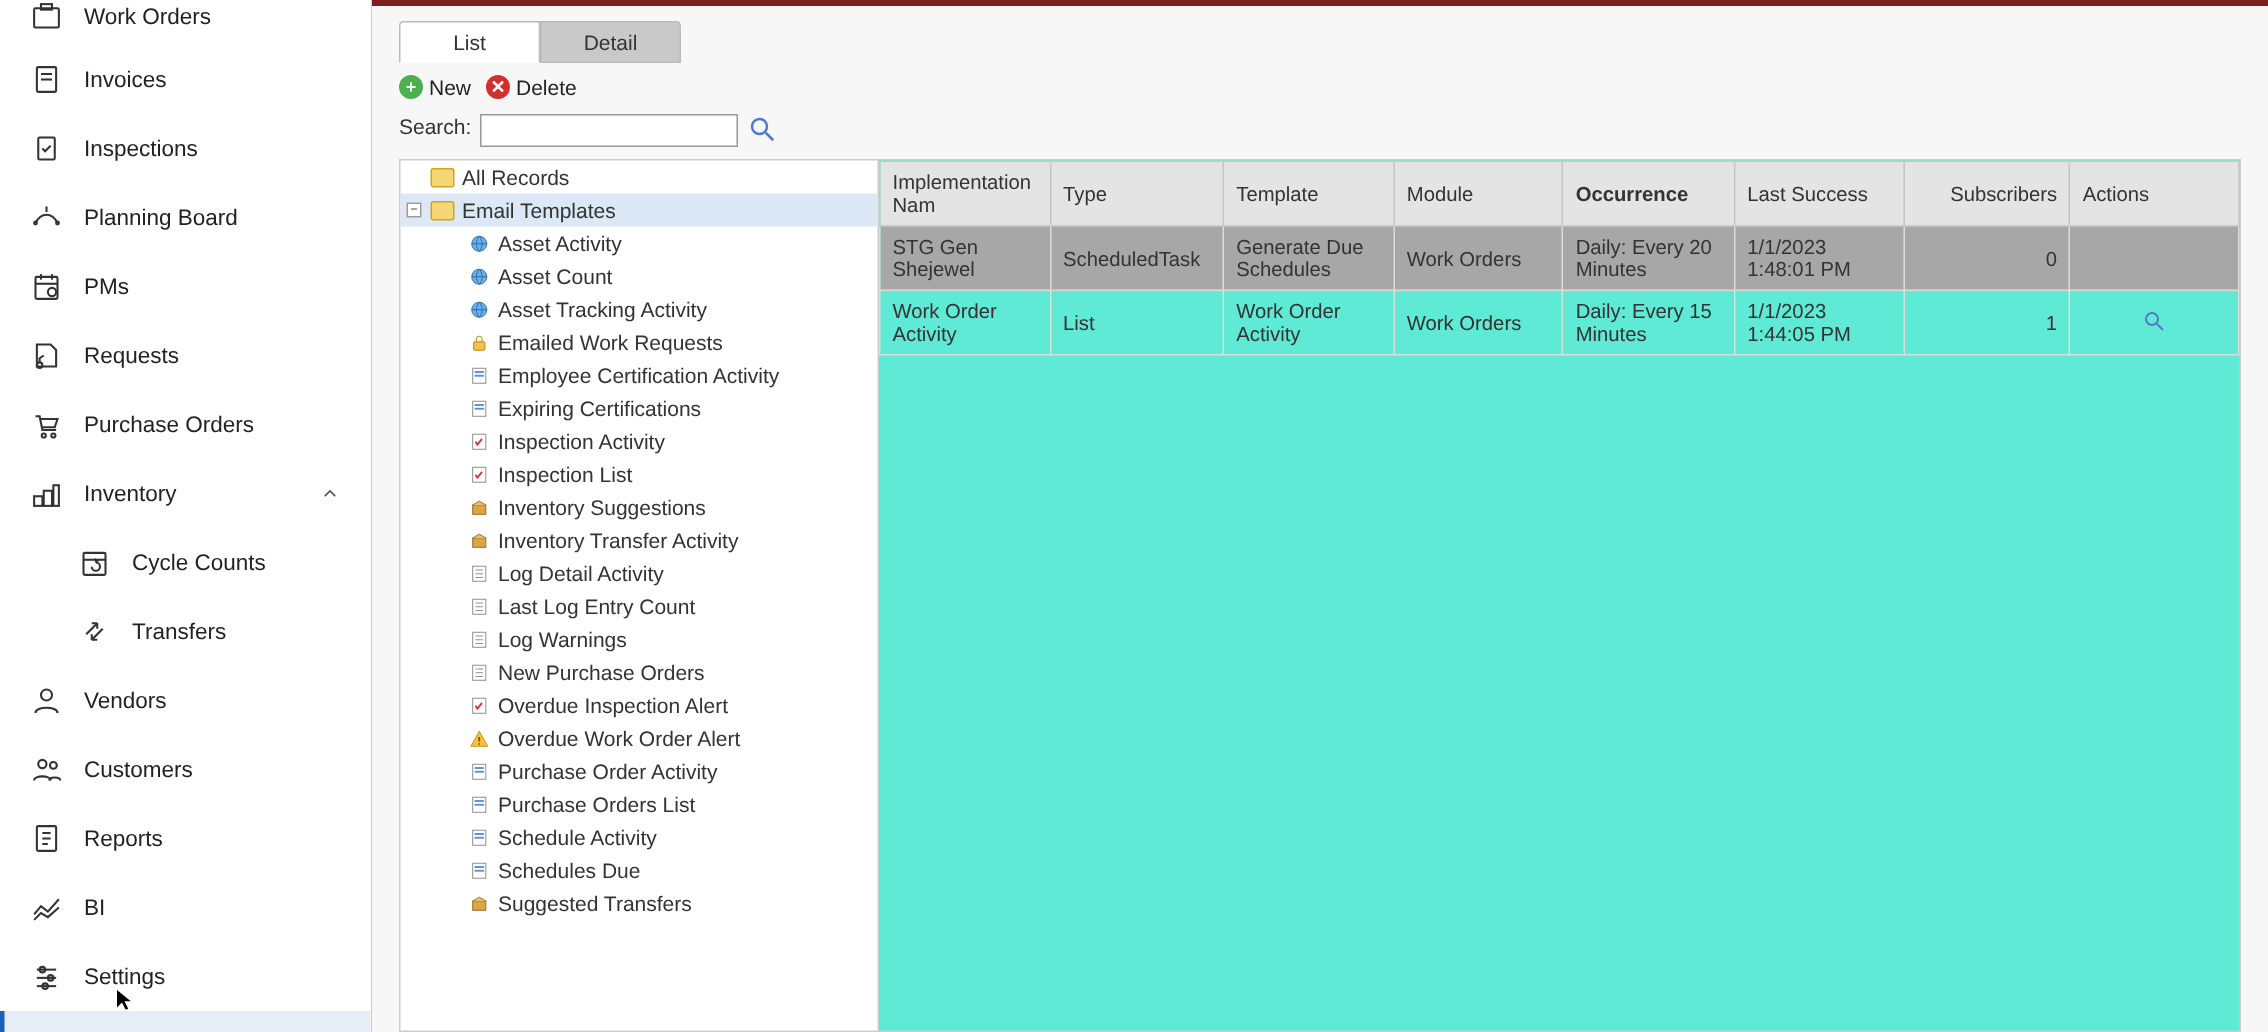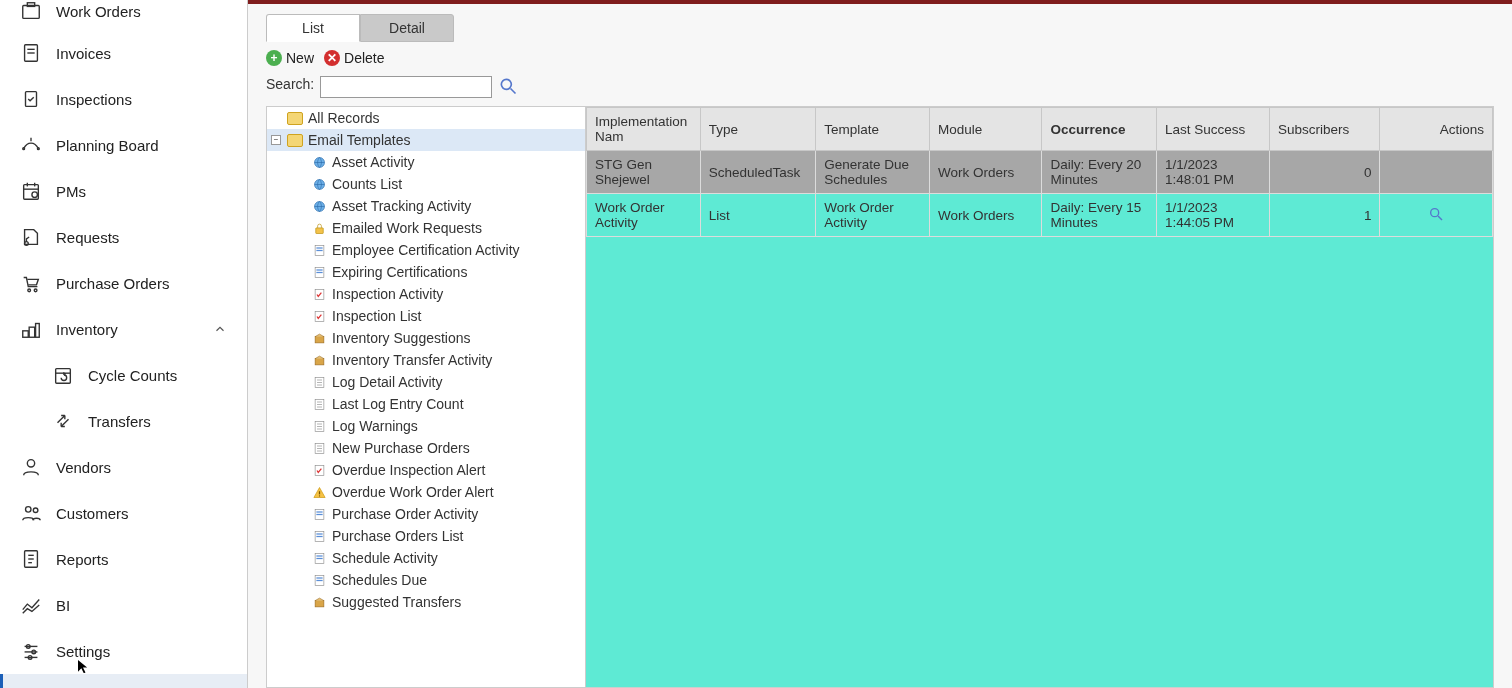"Subscribers" th { text-align: none -> right }
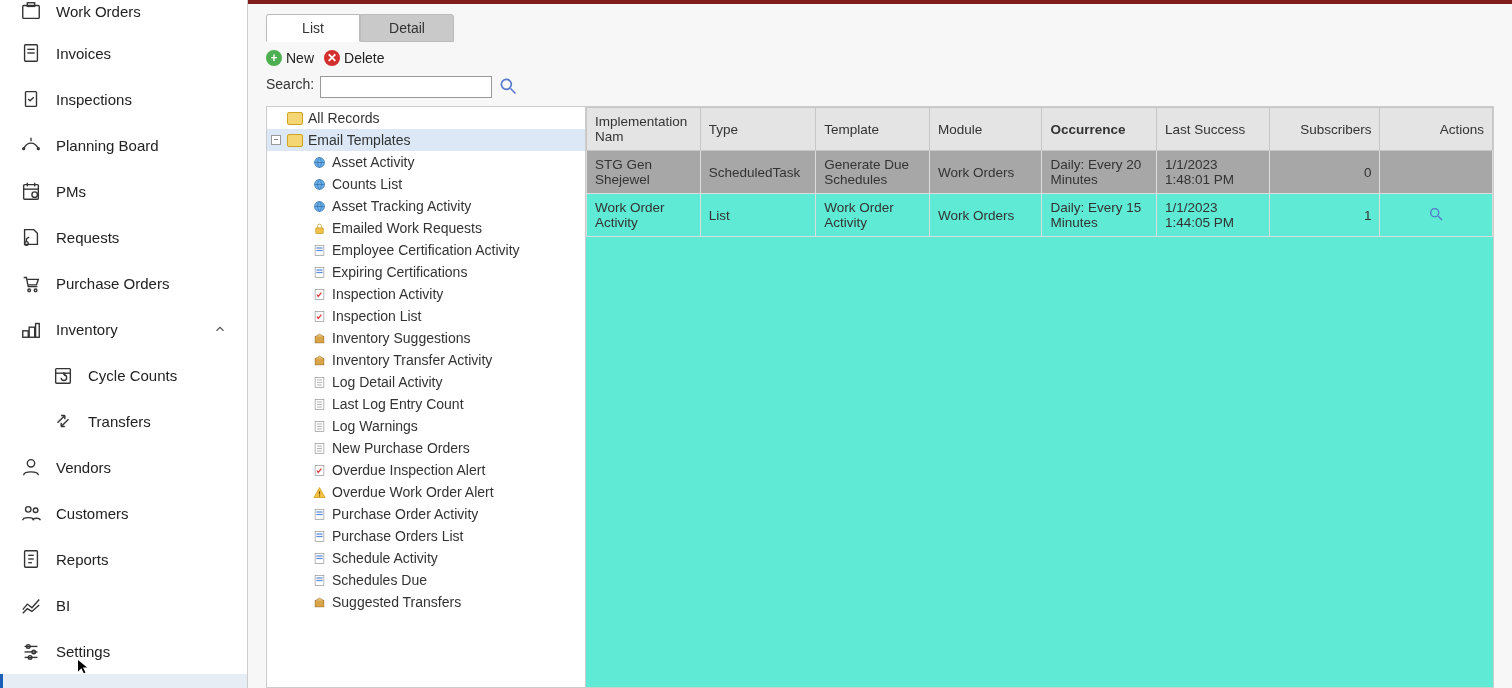"Actions" th { text-align: right -> none }
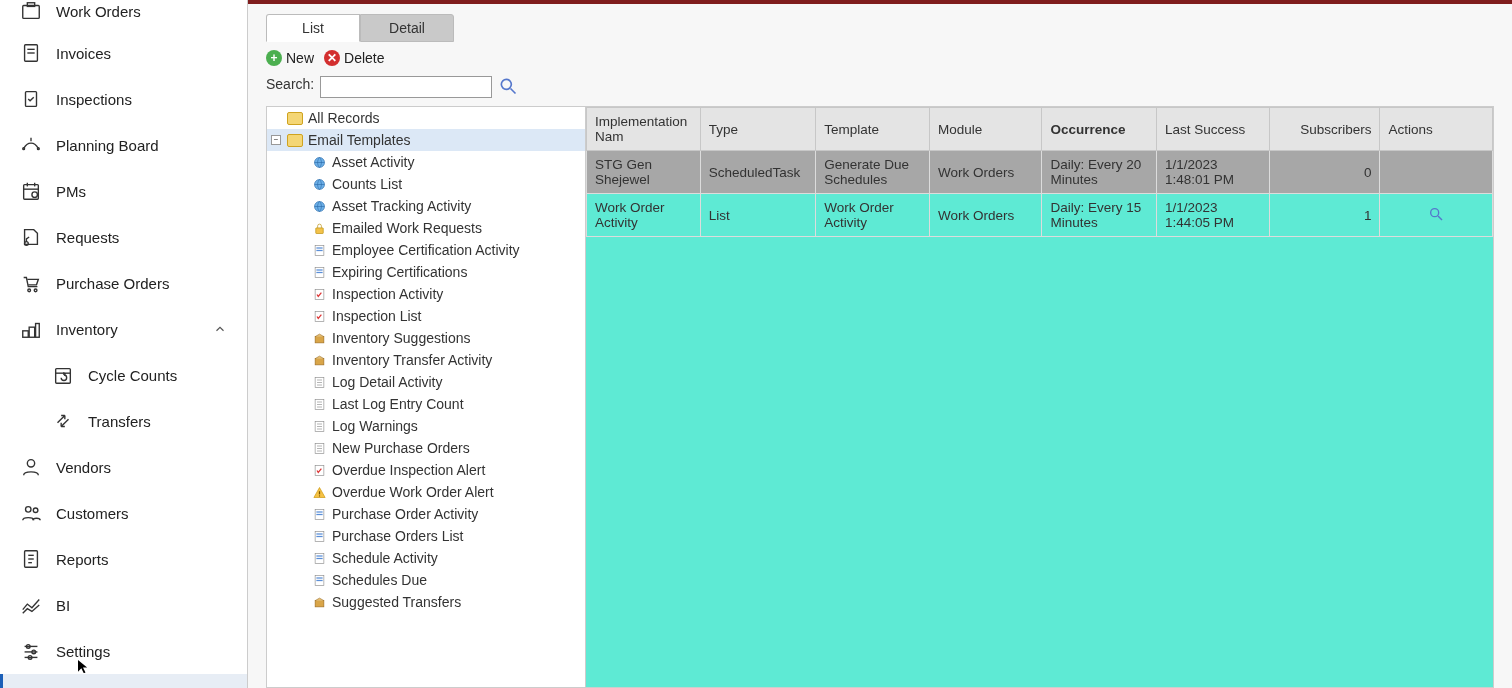"Counts List" span { text: Counts List -> Asset Count }
